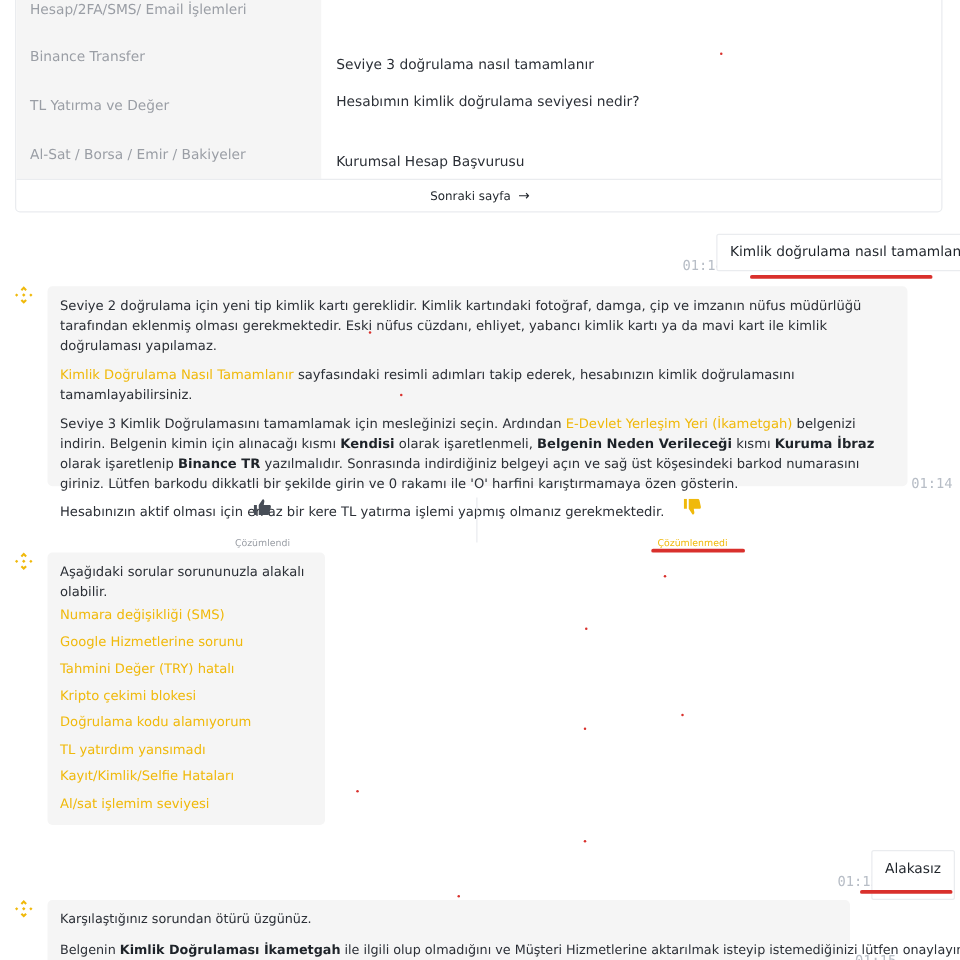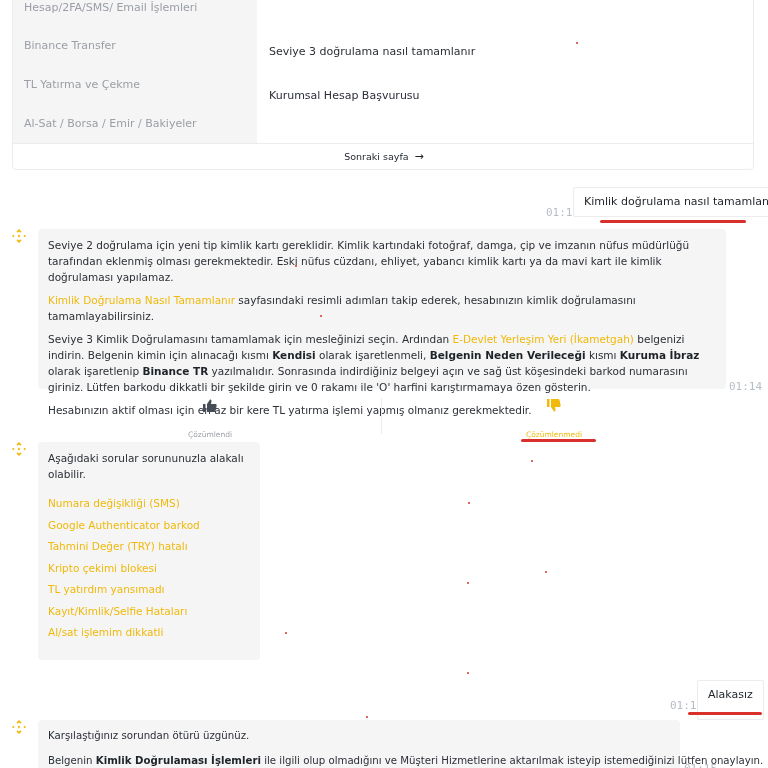"TL Yatırma ve Çekme" div.faq-cat { text: Çekme -> Değer }
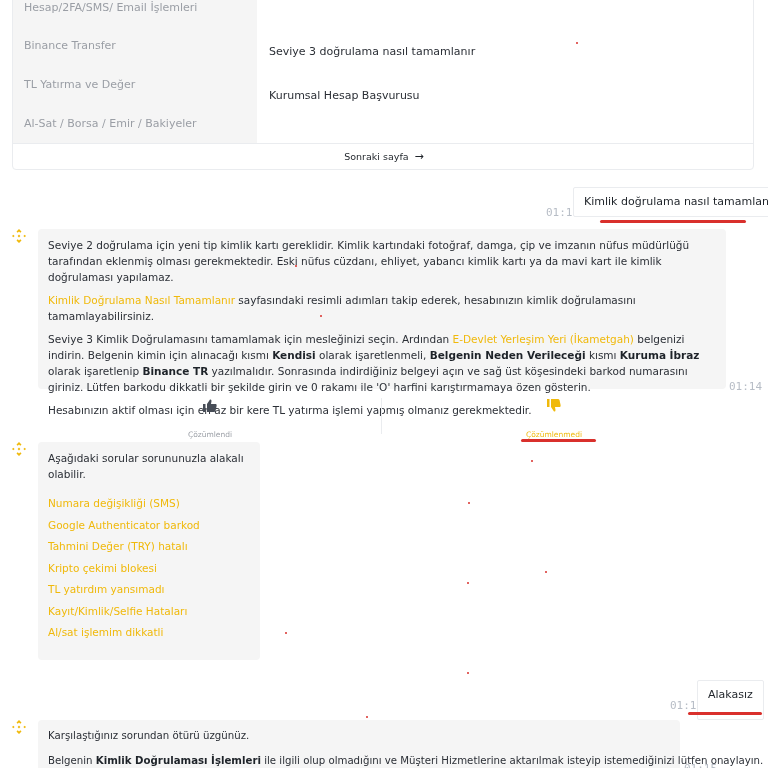"Hesabımın kimlik doğrulama seviyesi" div.faq-q { html: none -> <div>Hesabımın kimlik doğrulama seviyesi nedir?</div> }
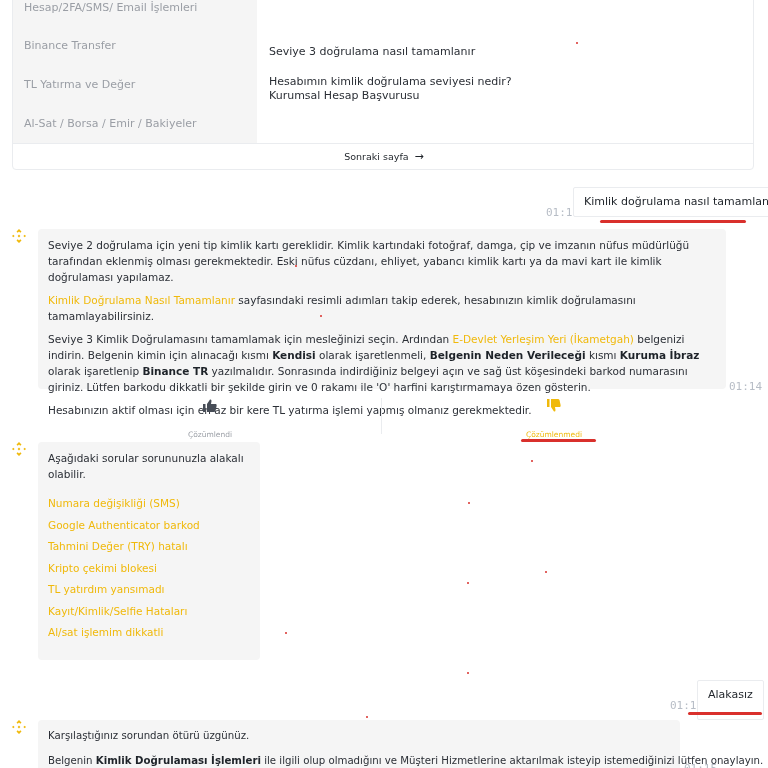"Kurumsal Hesap Başvurusu" div.faq-q { top: 98px -> 132px }
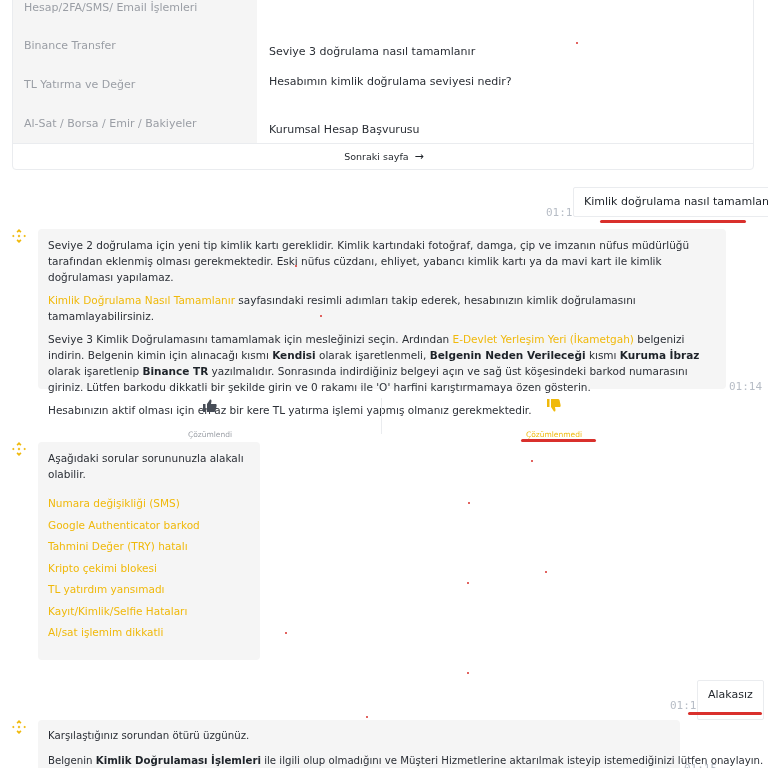"Aşağıdaki sorular sorununuzla alakalı" p { margin-bottom: 11px -> 0 }
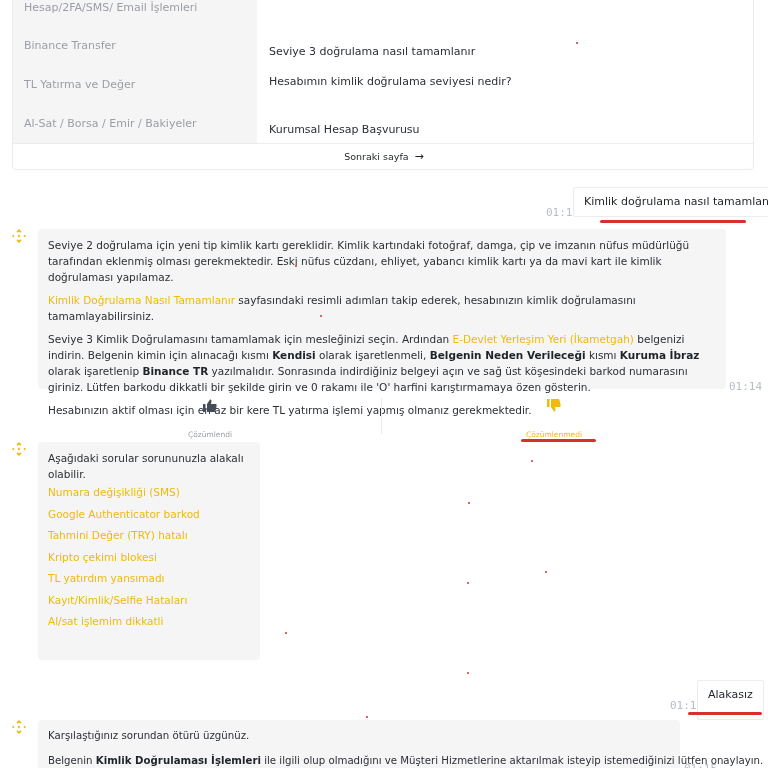"Google Authenticator barkod" span.sugg-item { text: Authenticator barkod -> Hizmetlerine sorunu }
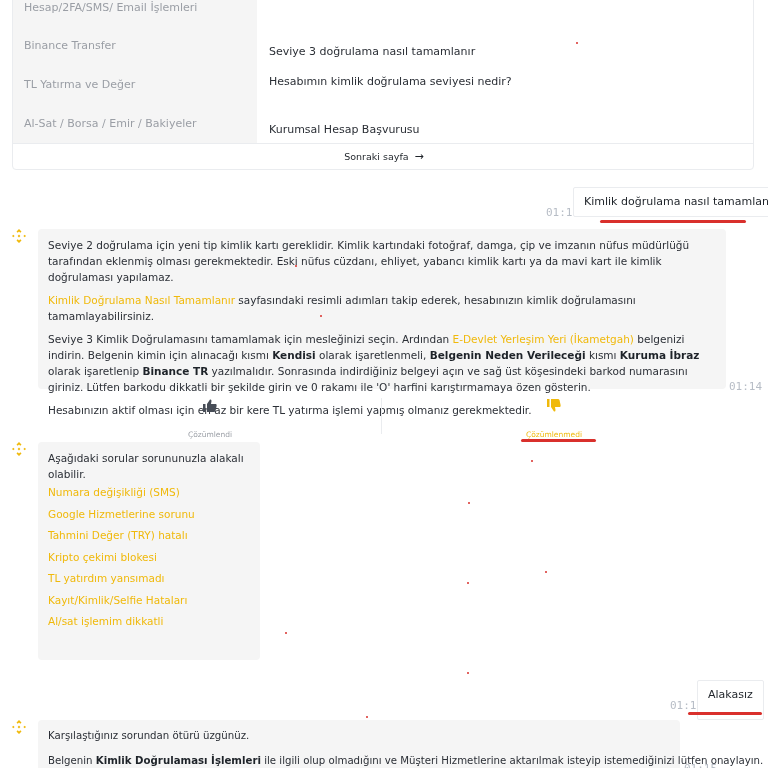"Doğrulama kodu alamıyorum" span.sugg-item { html: none -> <span>Doğrulama kodu alamıyorum</span> }
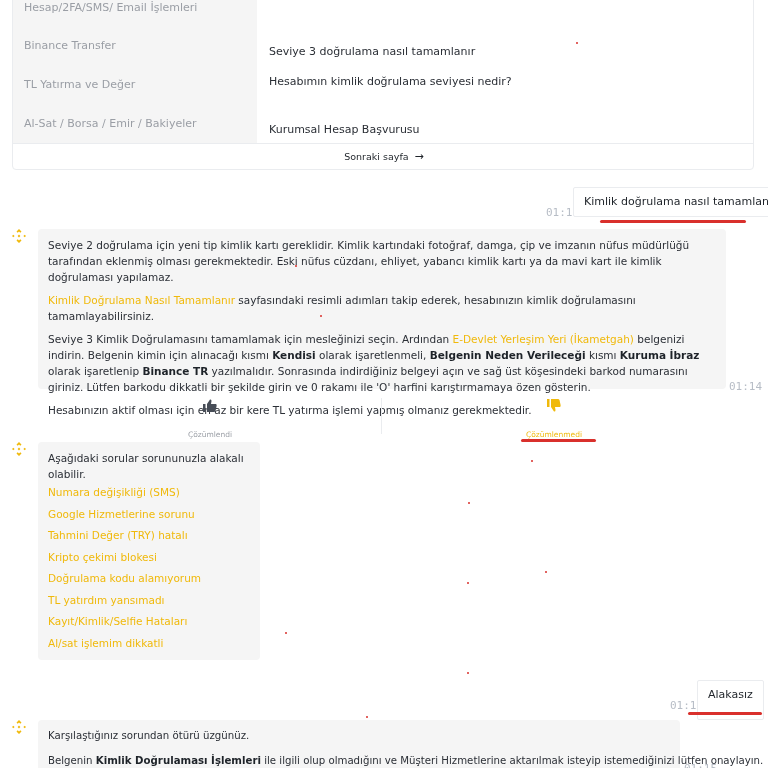"Al/sat işlemim dikkatli" span.sugg-item { text: dikkatli -> seviyesi }
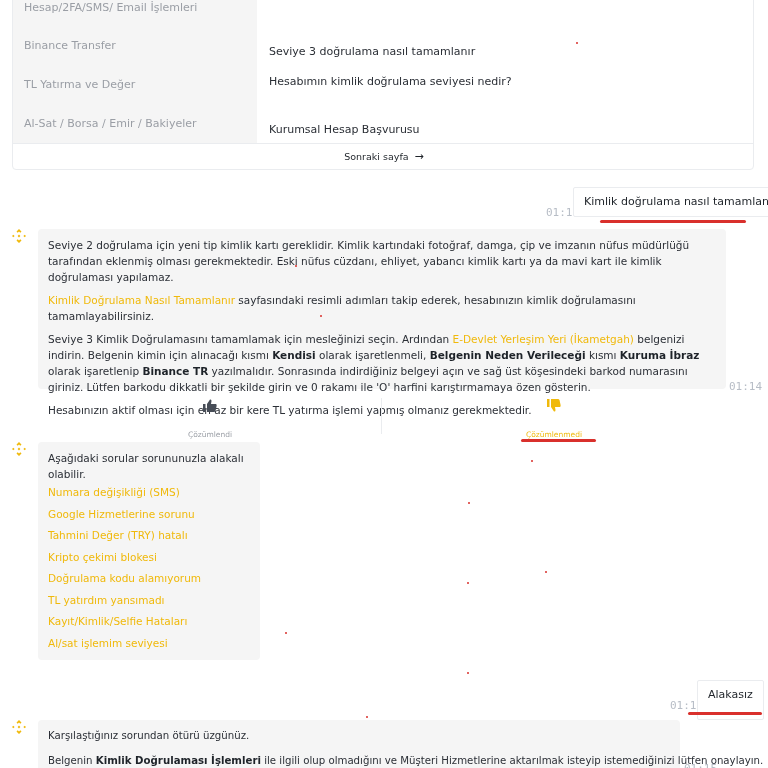"Kimlik Doğrulaması İşlemleri" b { text: İşlemleri -> İkametgah }
